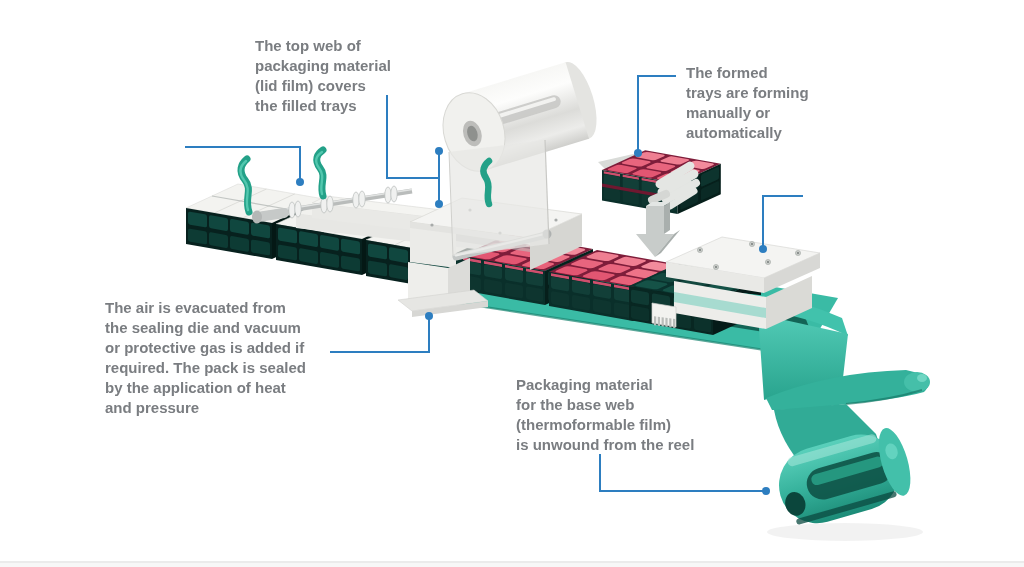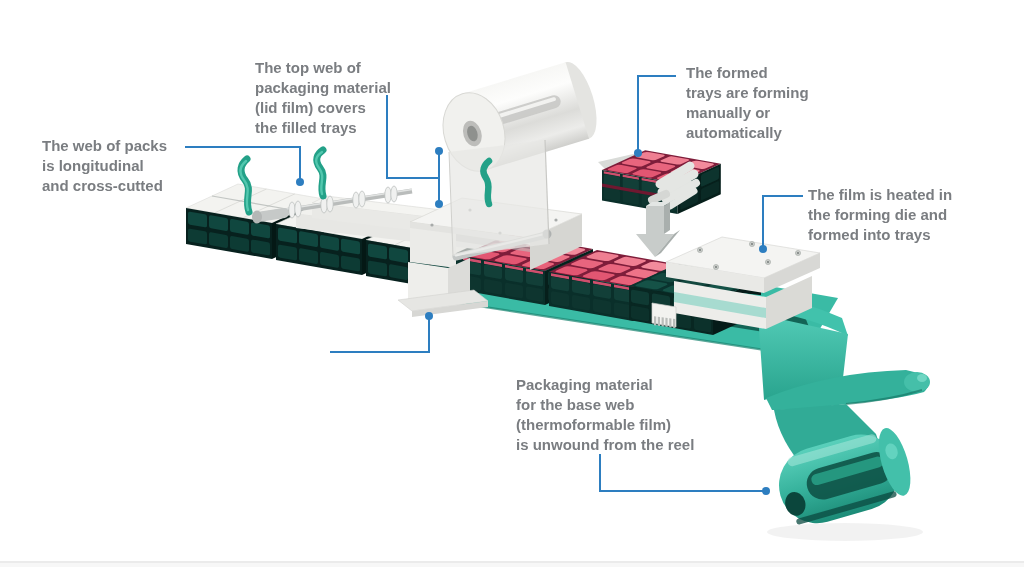"The top web of" div.ann { margin-top: 22px -> none }
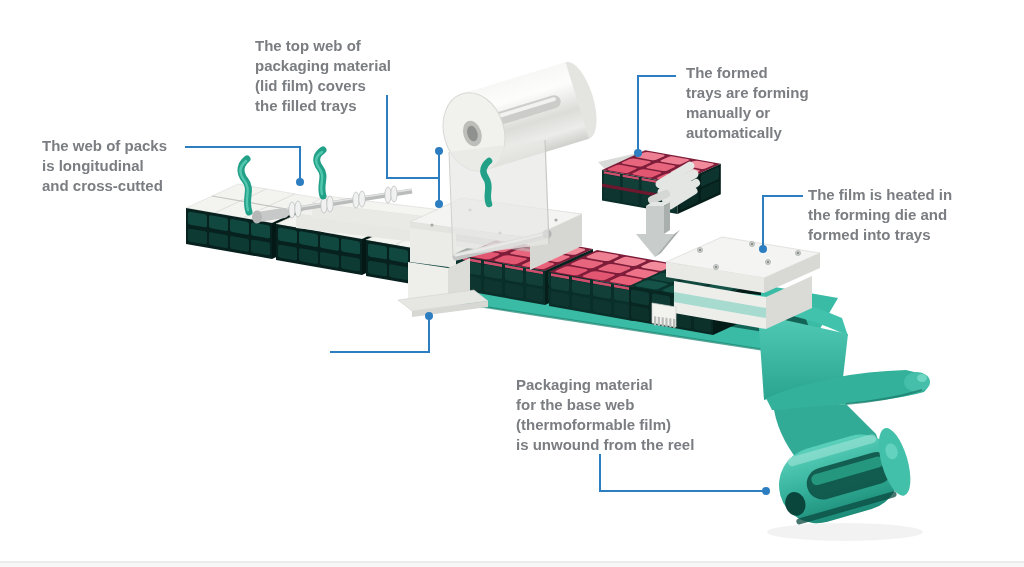"The web of packs" div.ann { html: <div>The web of packs is longitudinal and cross-cutted</div> -> none }
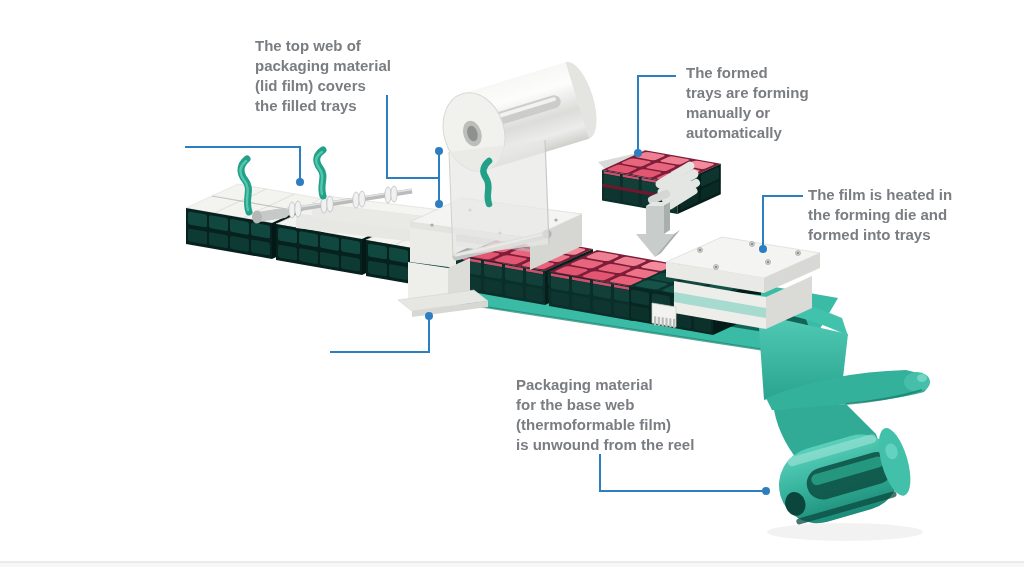"The film is heated in" div.ann { html: <div>The film is heated in the forming die and formed into trays</div> -> none }
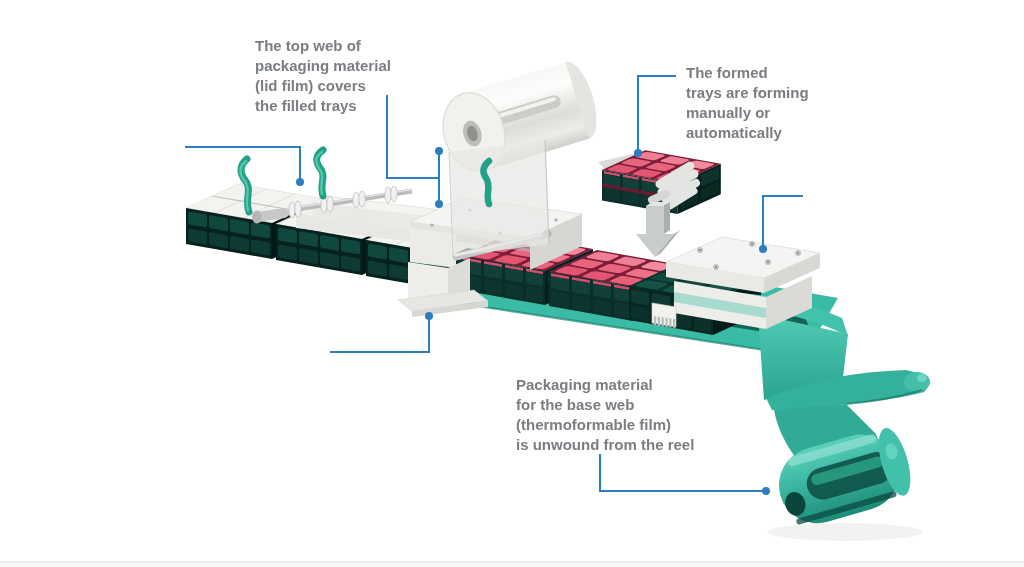"The air is evacuated from" div.ann { html: none -> <div>The air is evacuated from the sealing die and vacuum or protective gas is added if required. The pack is sealed by the application of heat and pressure</div> }
